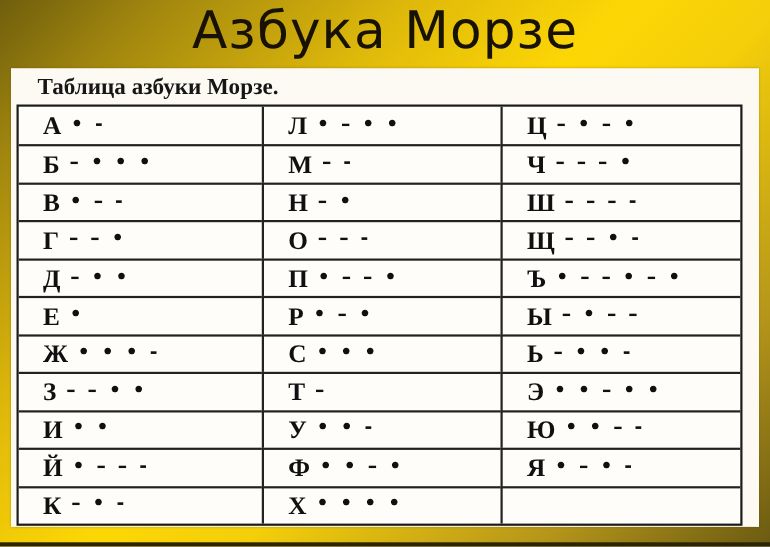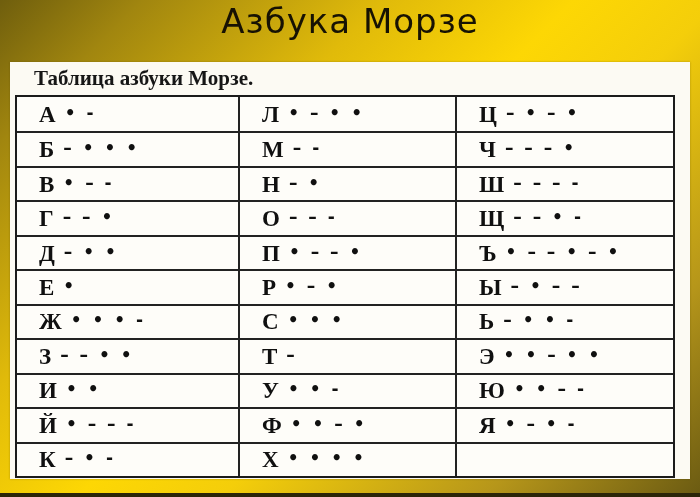"Азбука Морзе" .title { font-size: 34px -> 47px }
